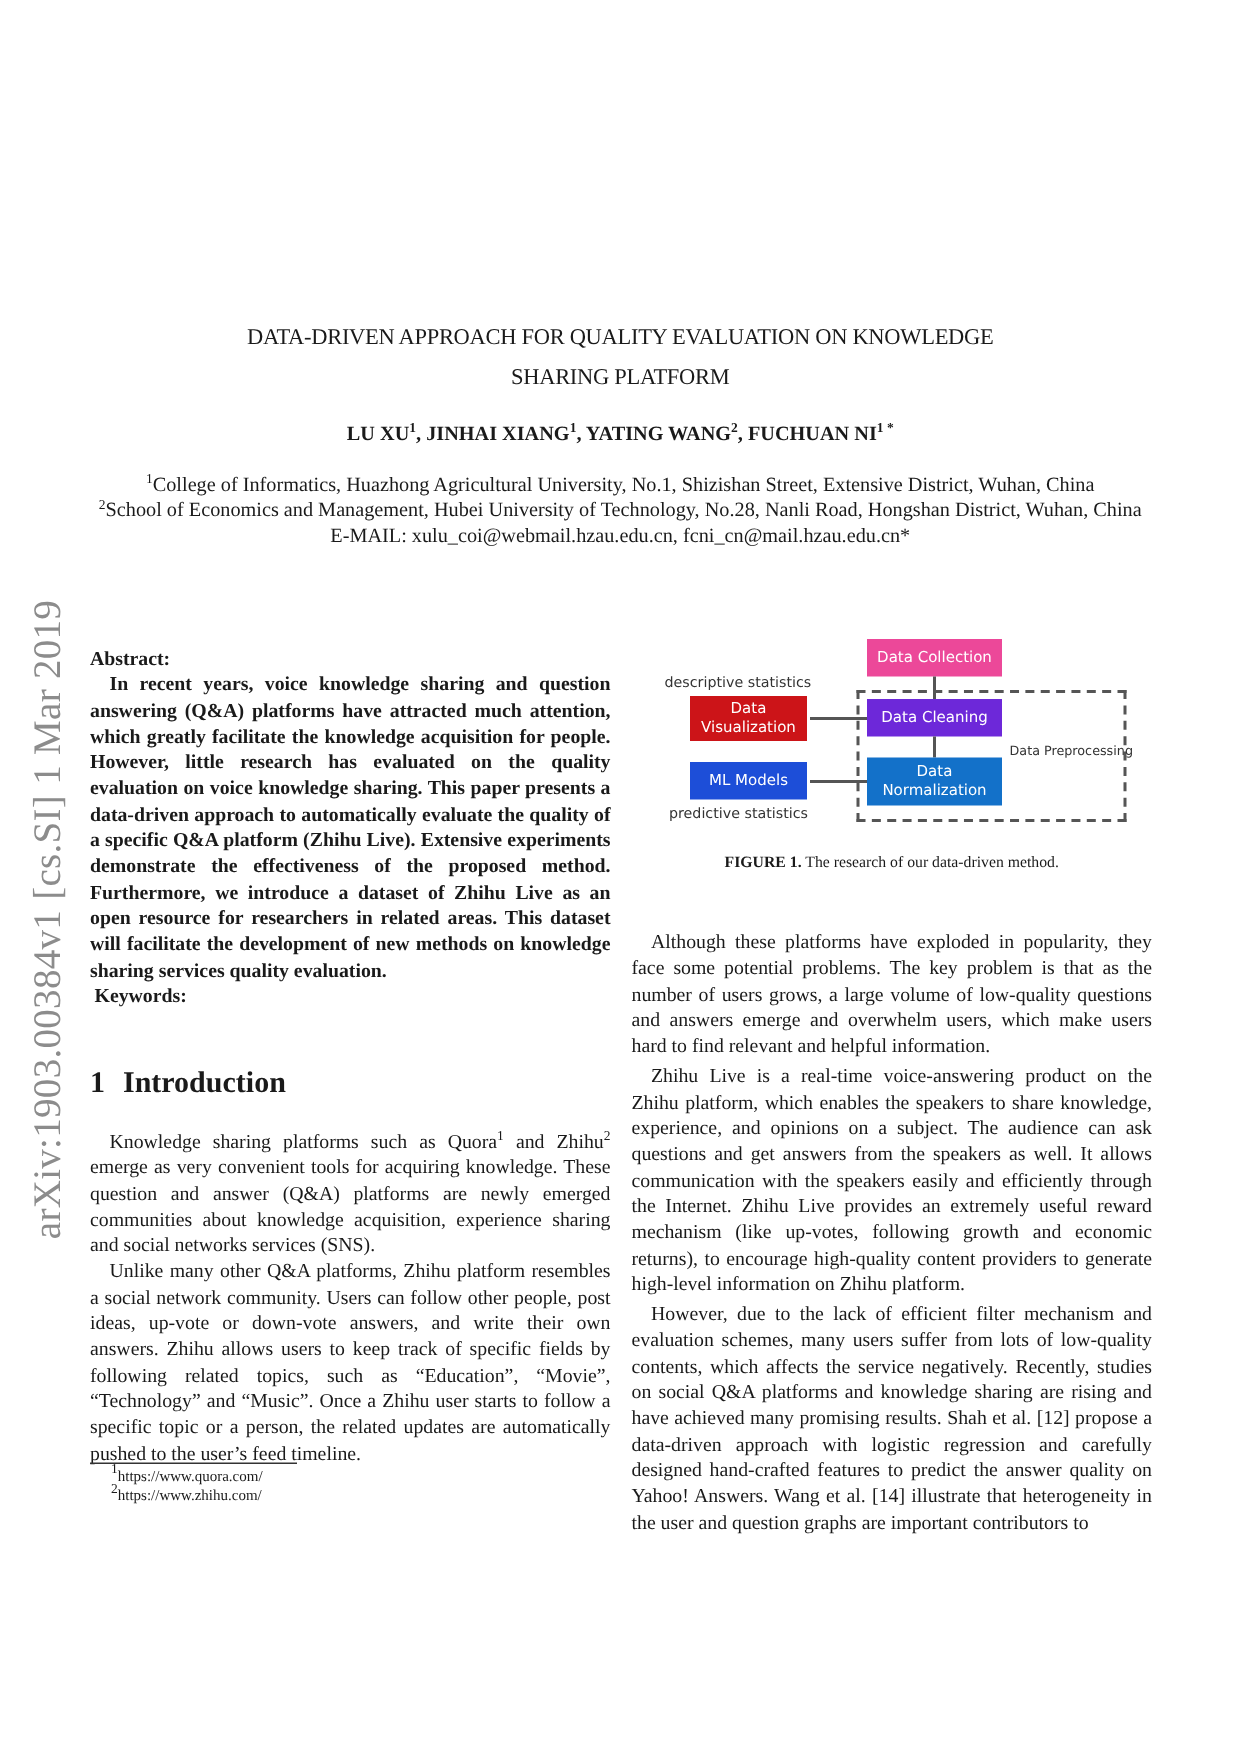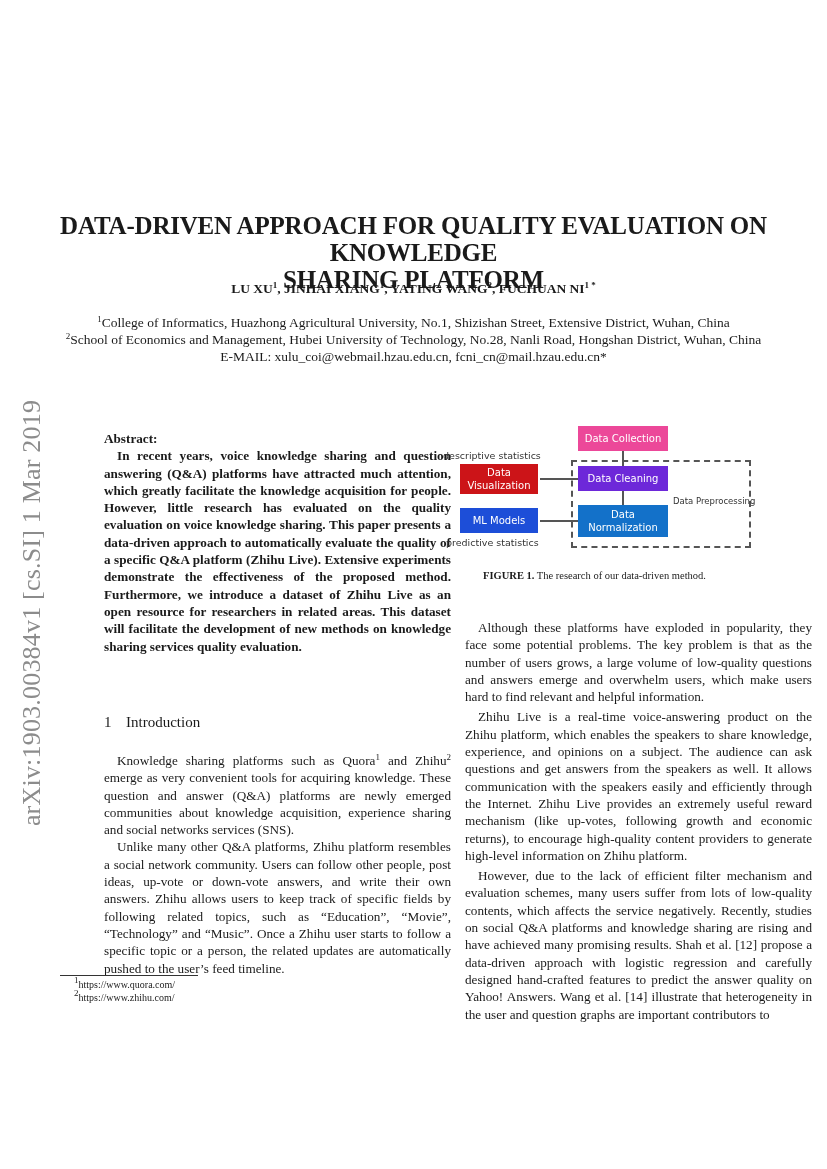"DATA-DRIVEN APPROACH FOR QUALITY" .title { font-size: 25px -> 15px; font-weight: bold -> normal }
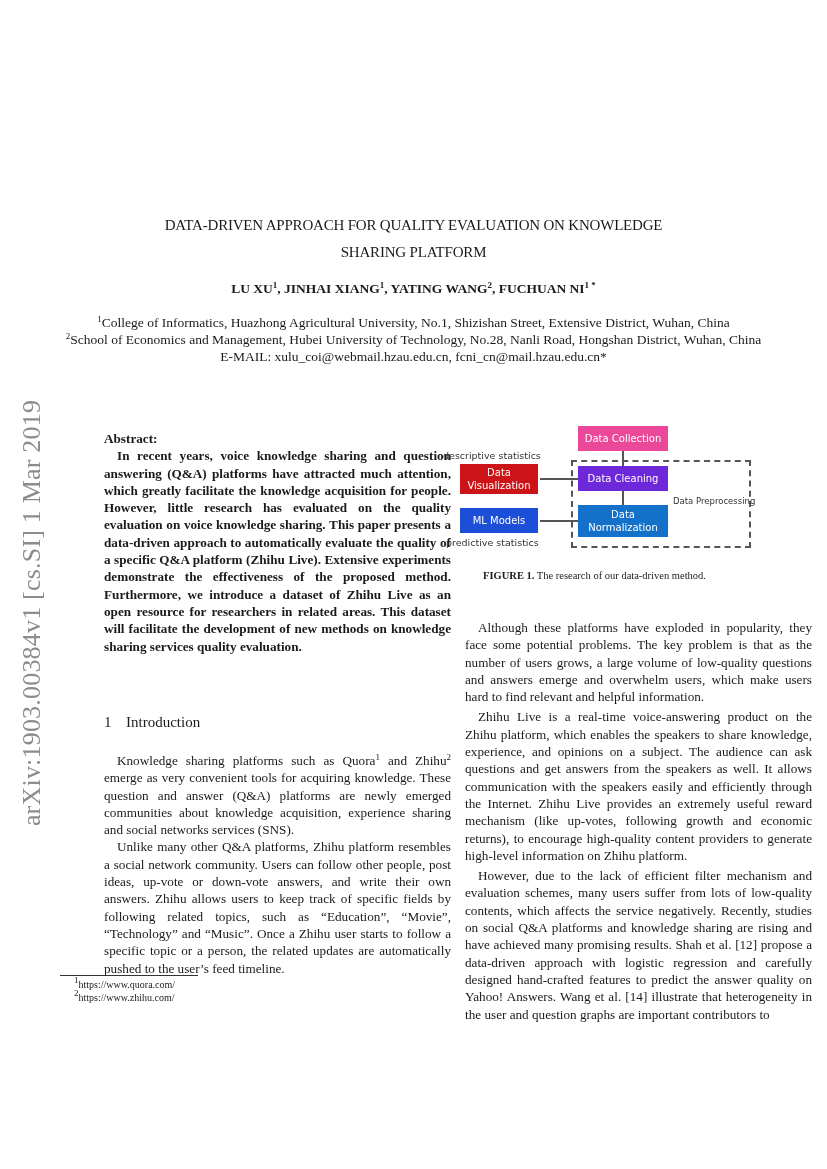"Abstract:" .col { margin-left: 44px -> none }
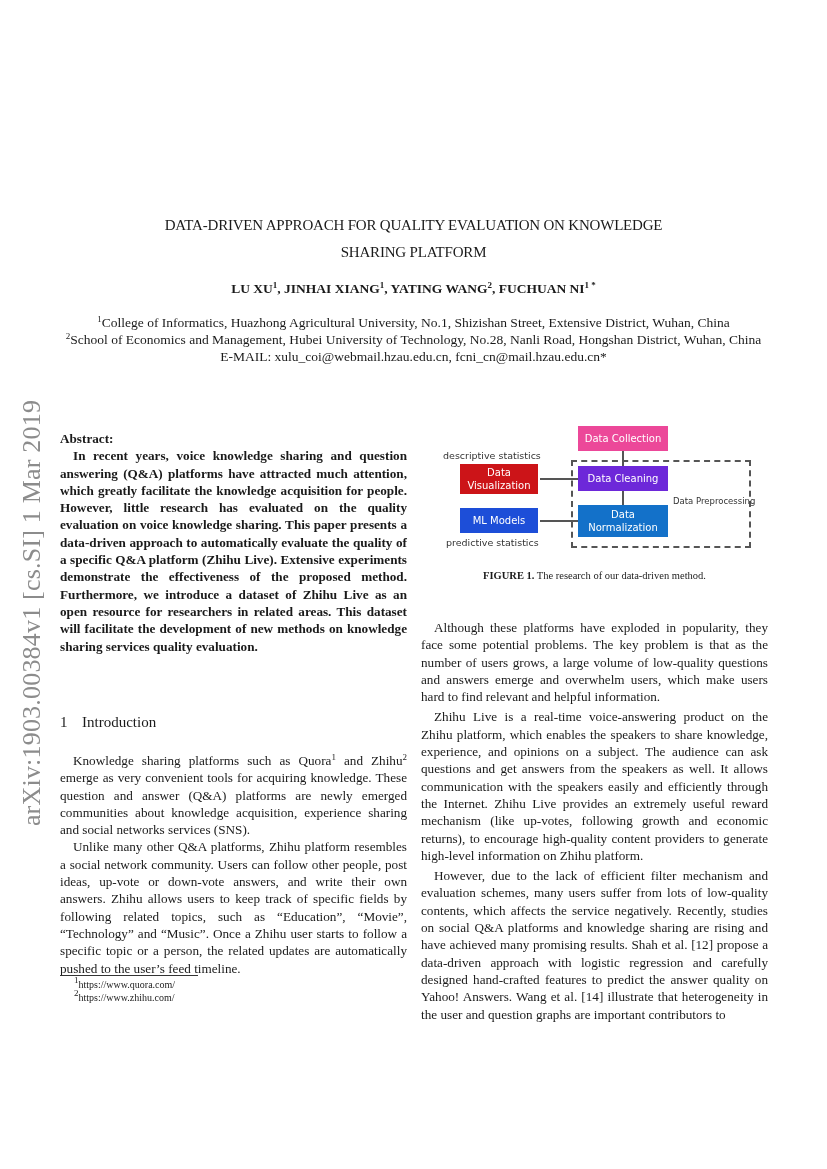"Keywords:" div { html: none -> <div>Keywords:</div> }
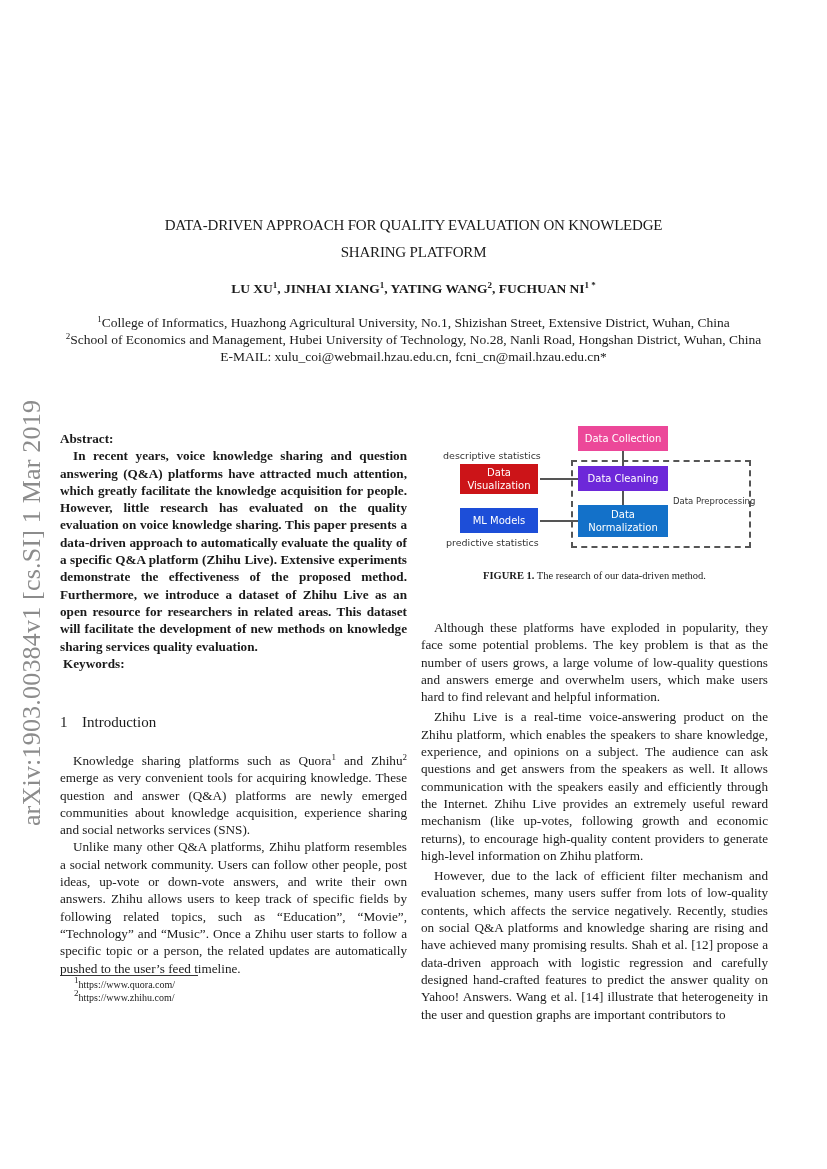"1 Introduction" .section-head { font-size: 15px -> 20px; font-weight: normal -> bold }
